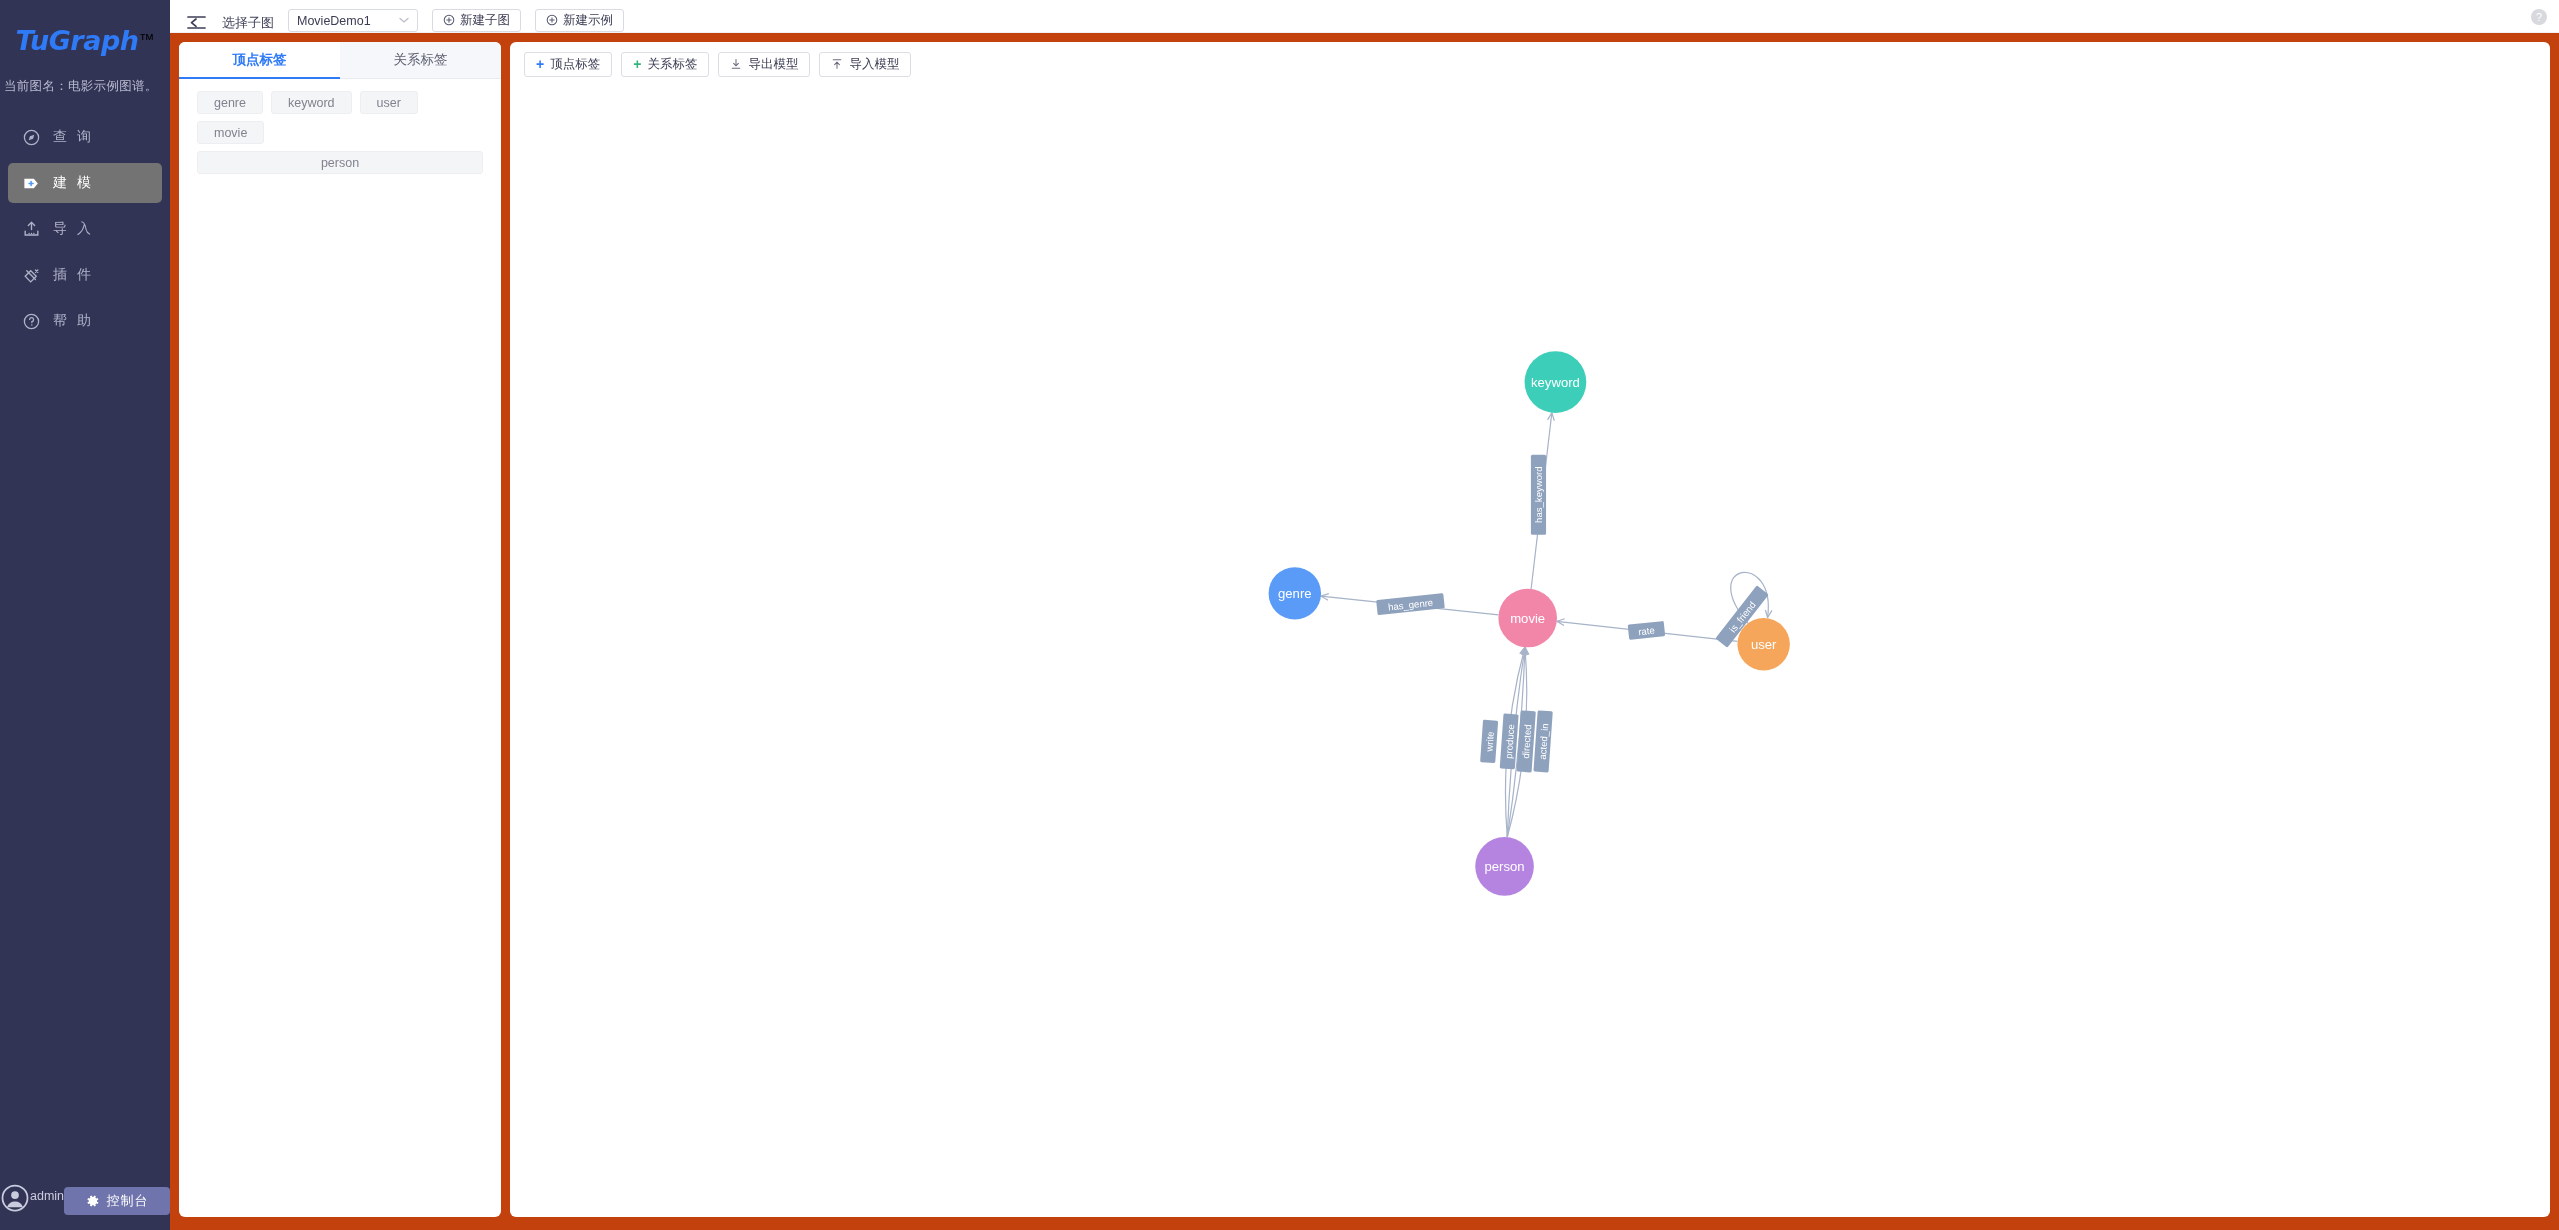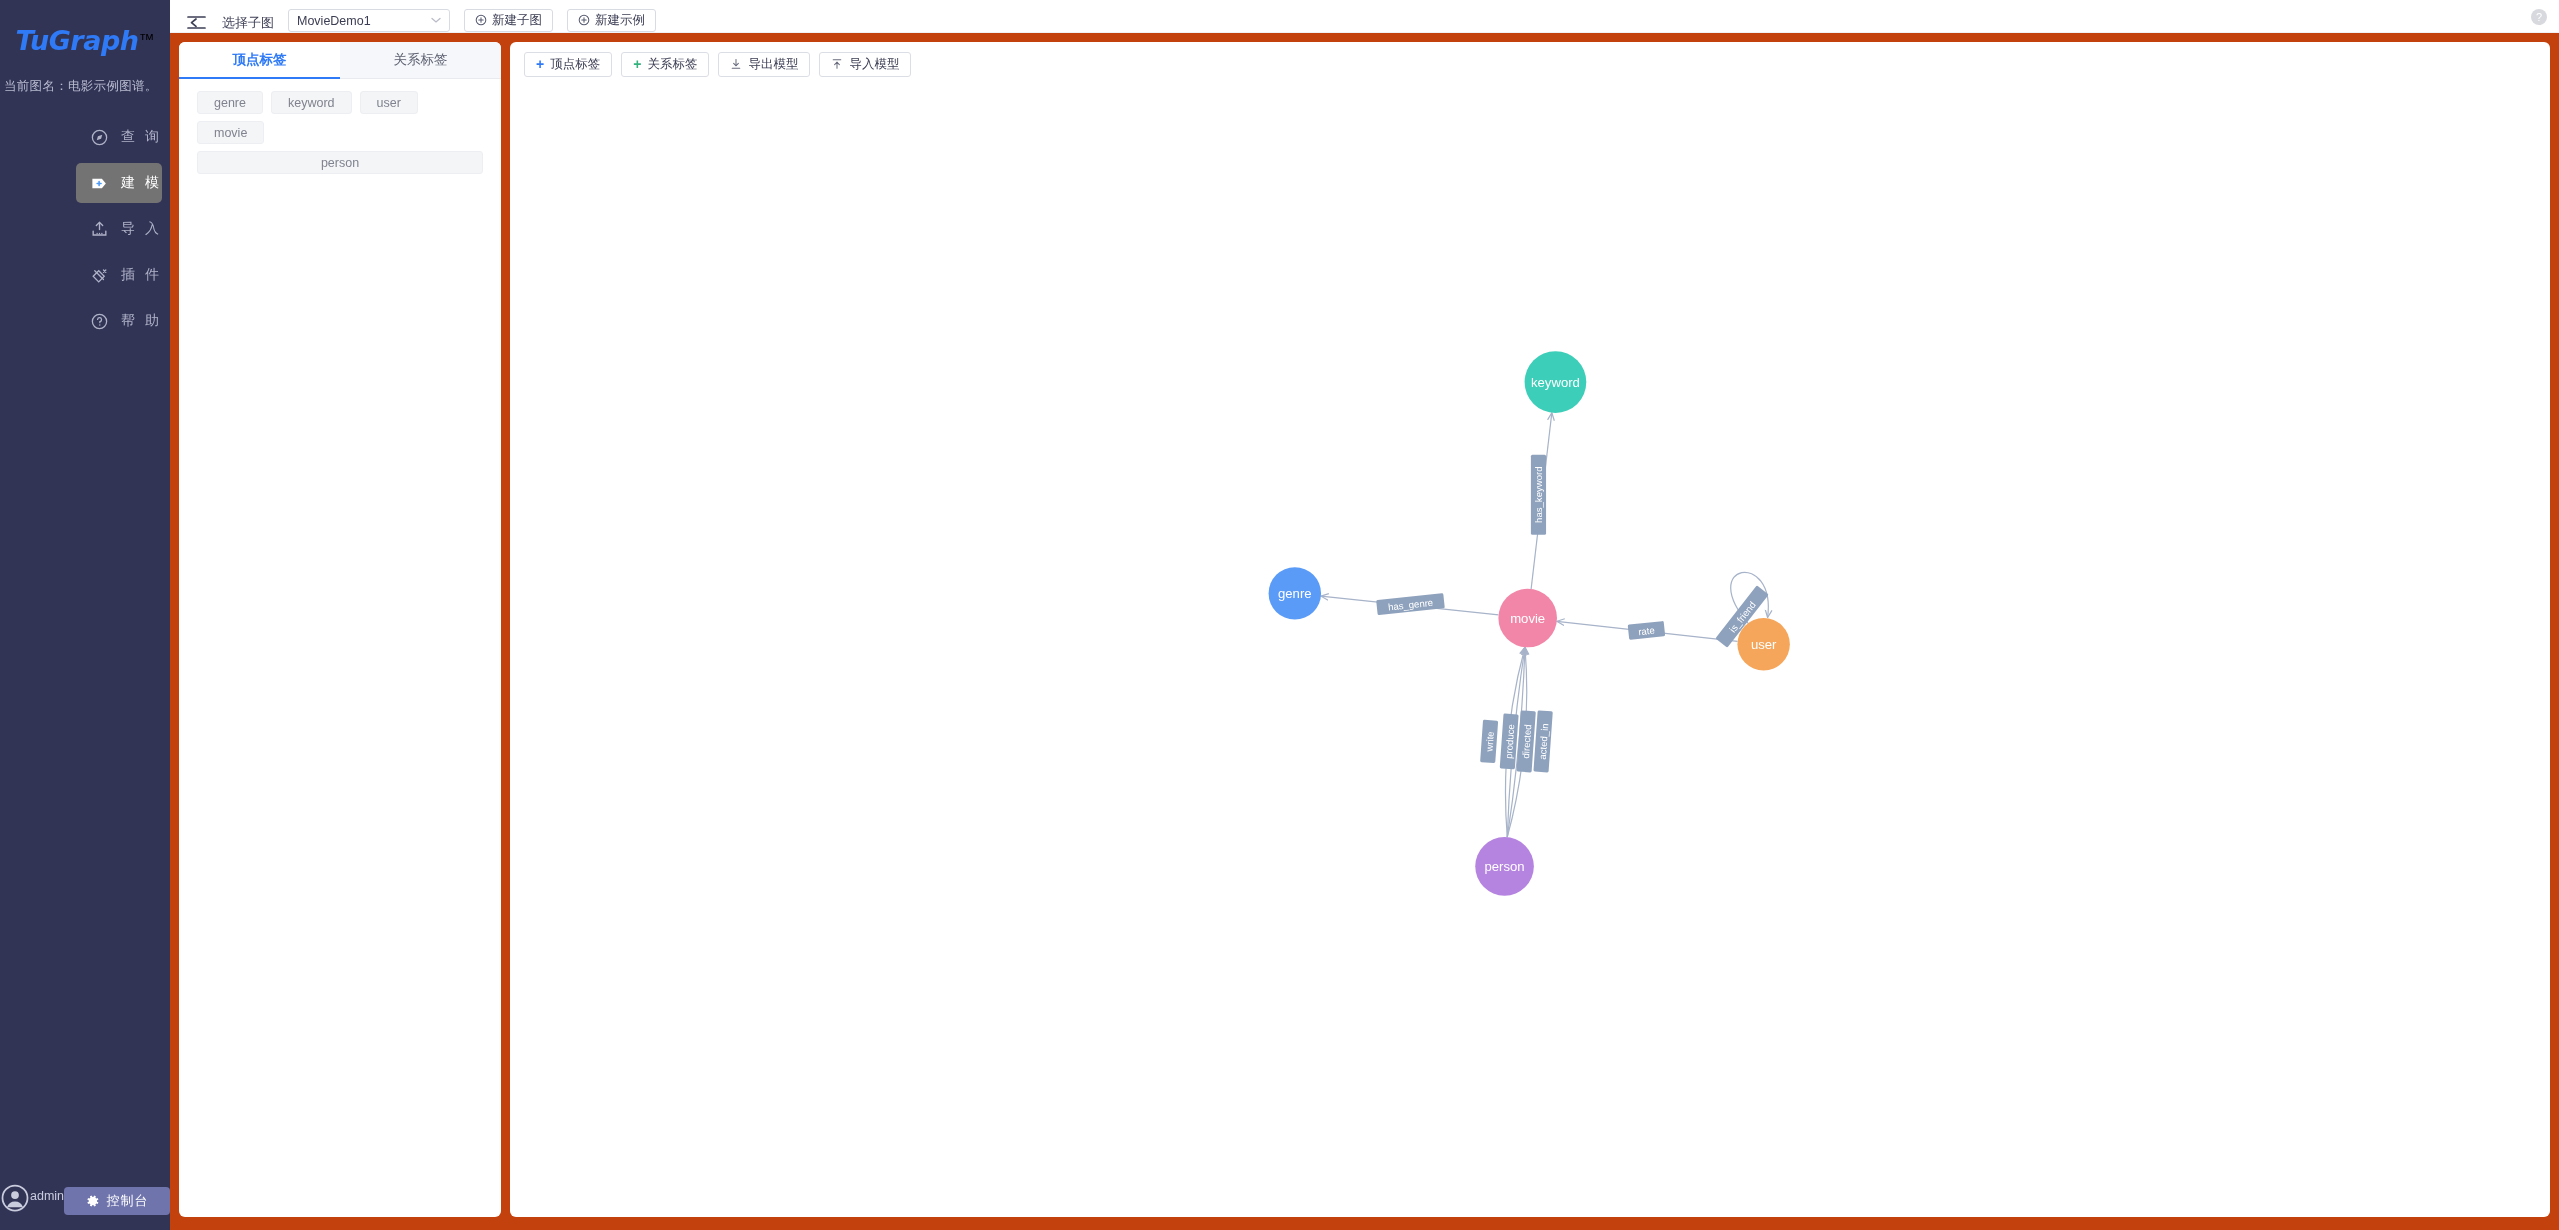"MovieDemo1" .sub-select { width: 162px -> 130px }
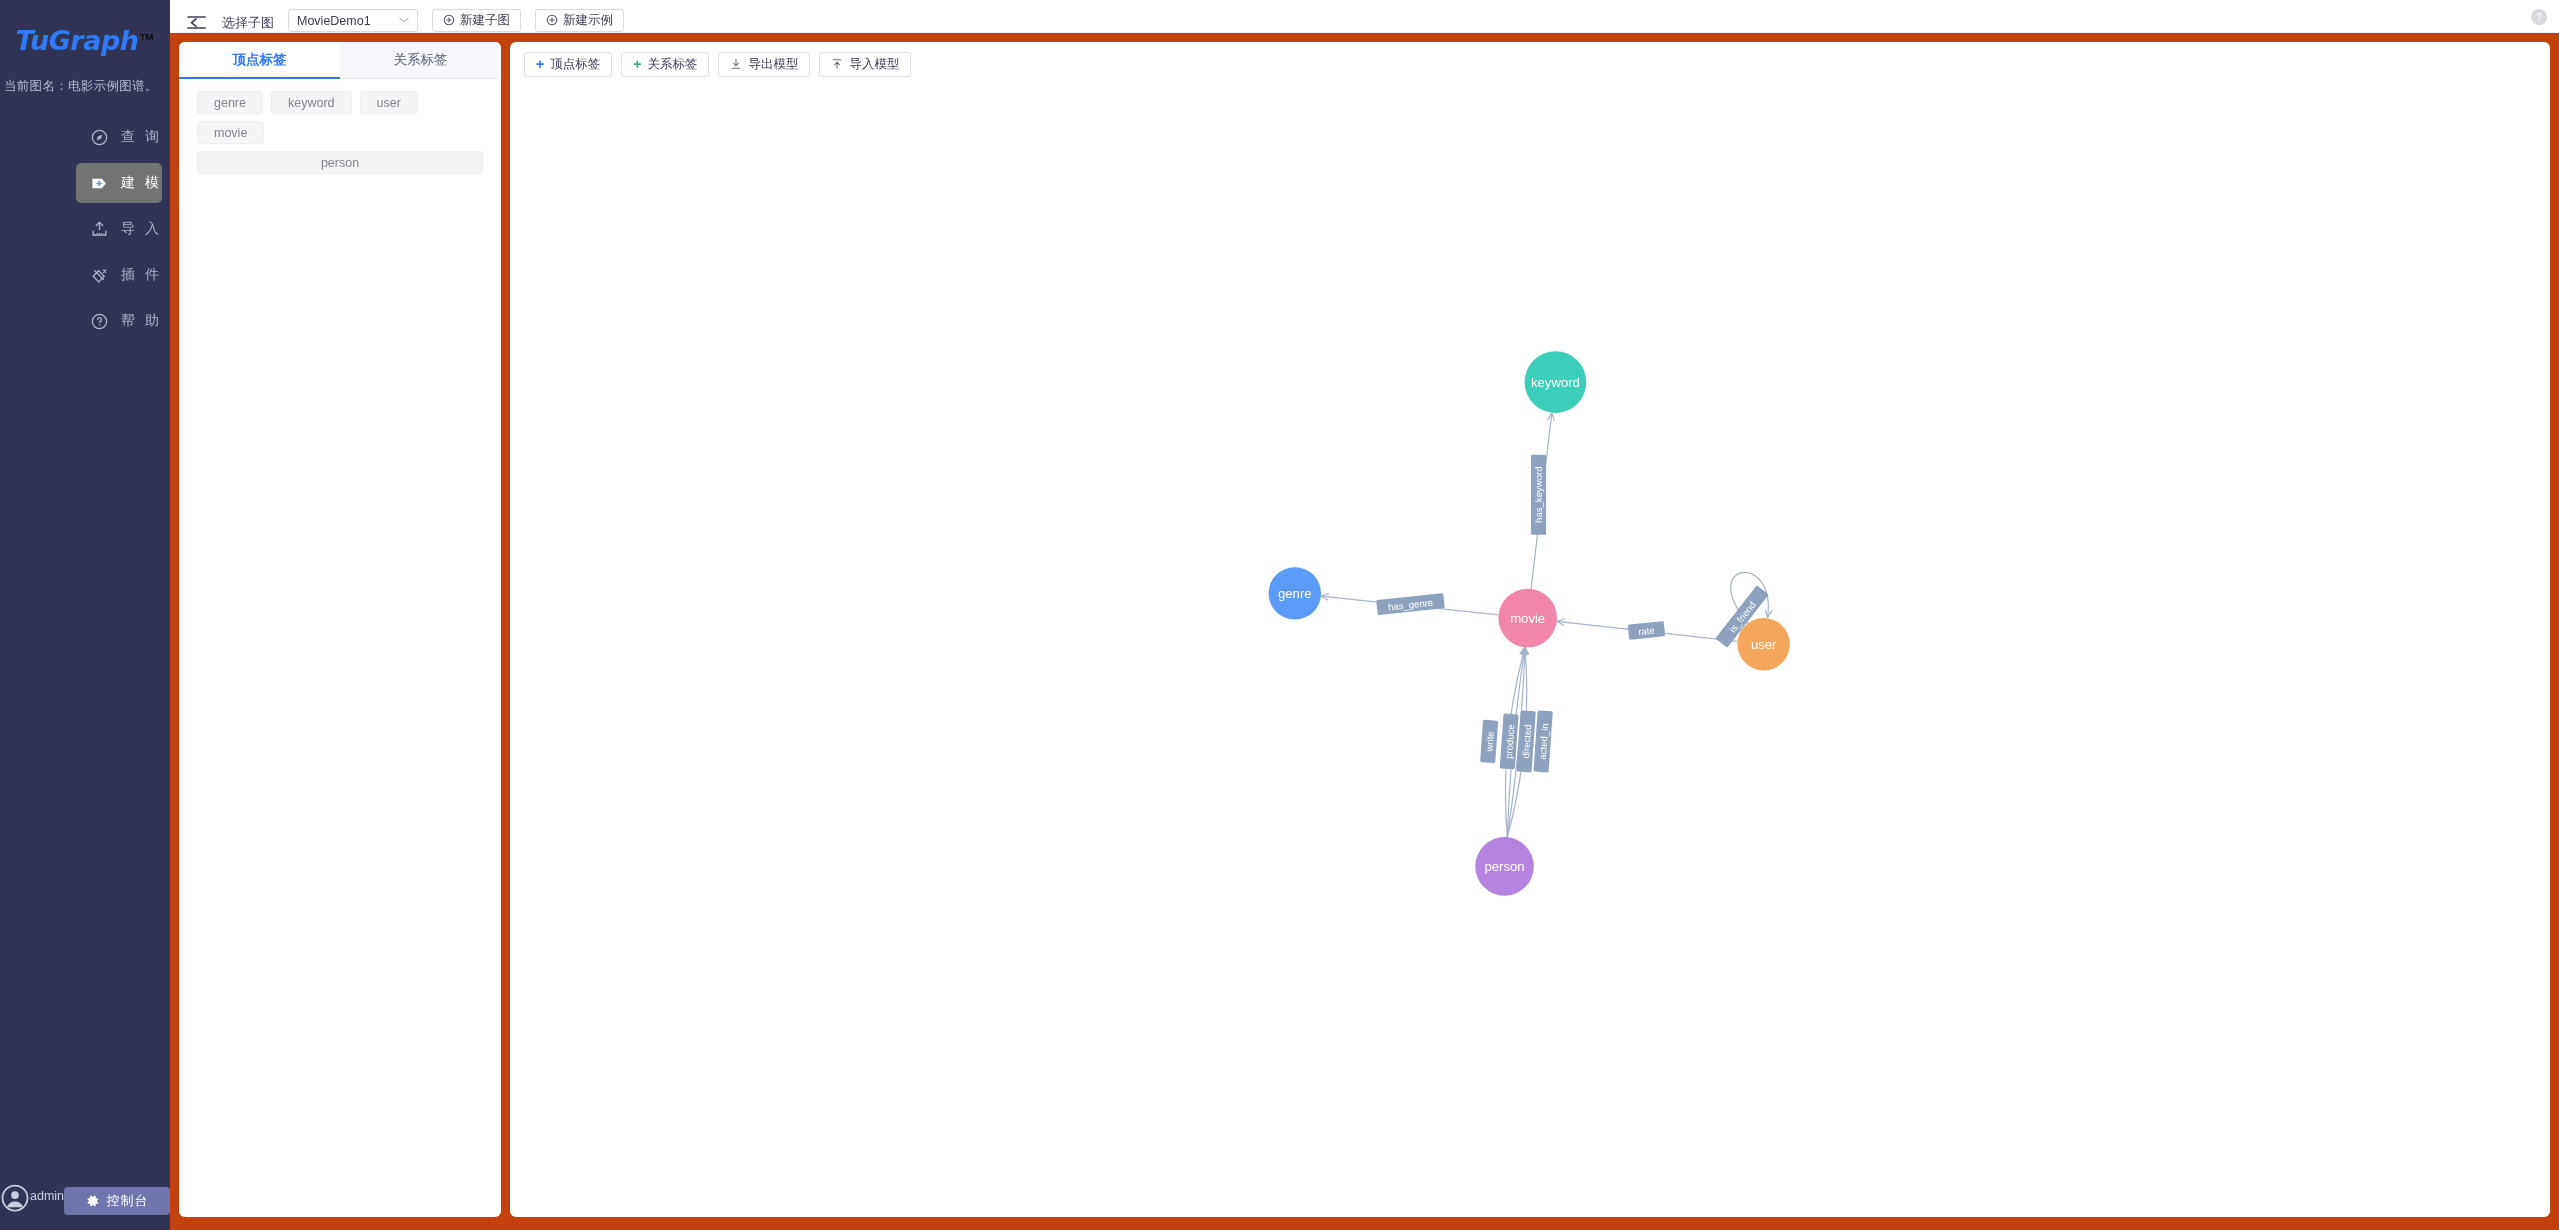"查 询" .nav { align-items: flex-end -> none }
